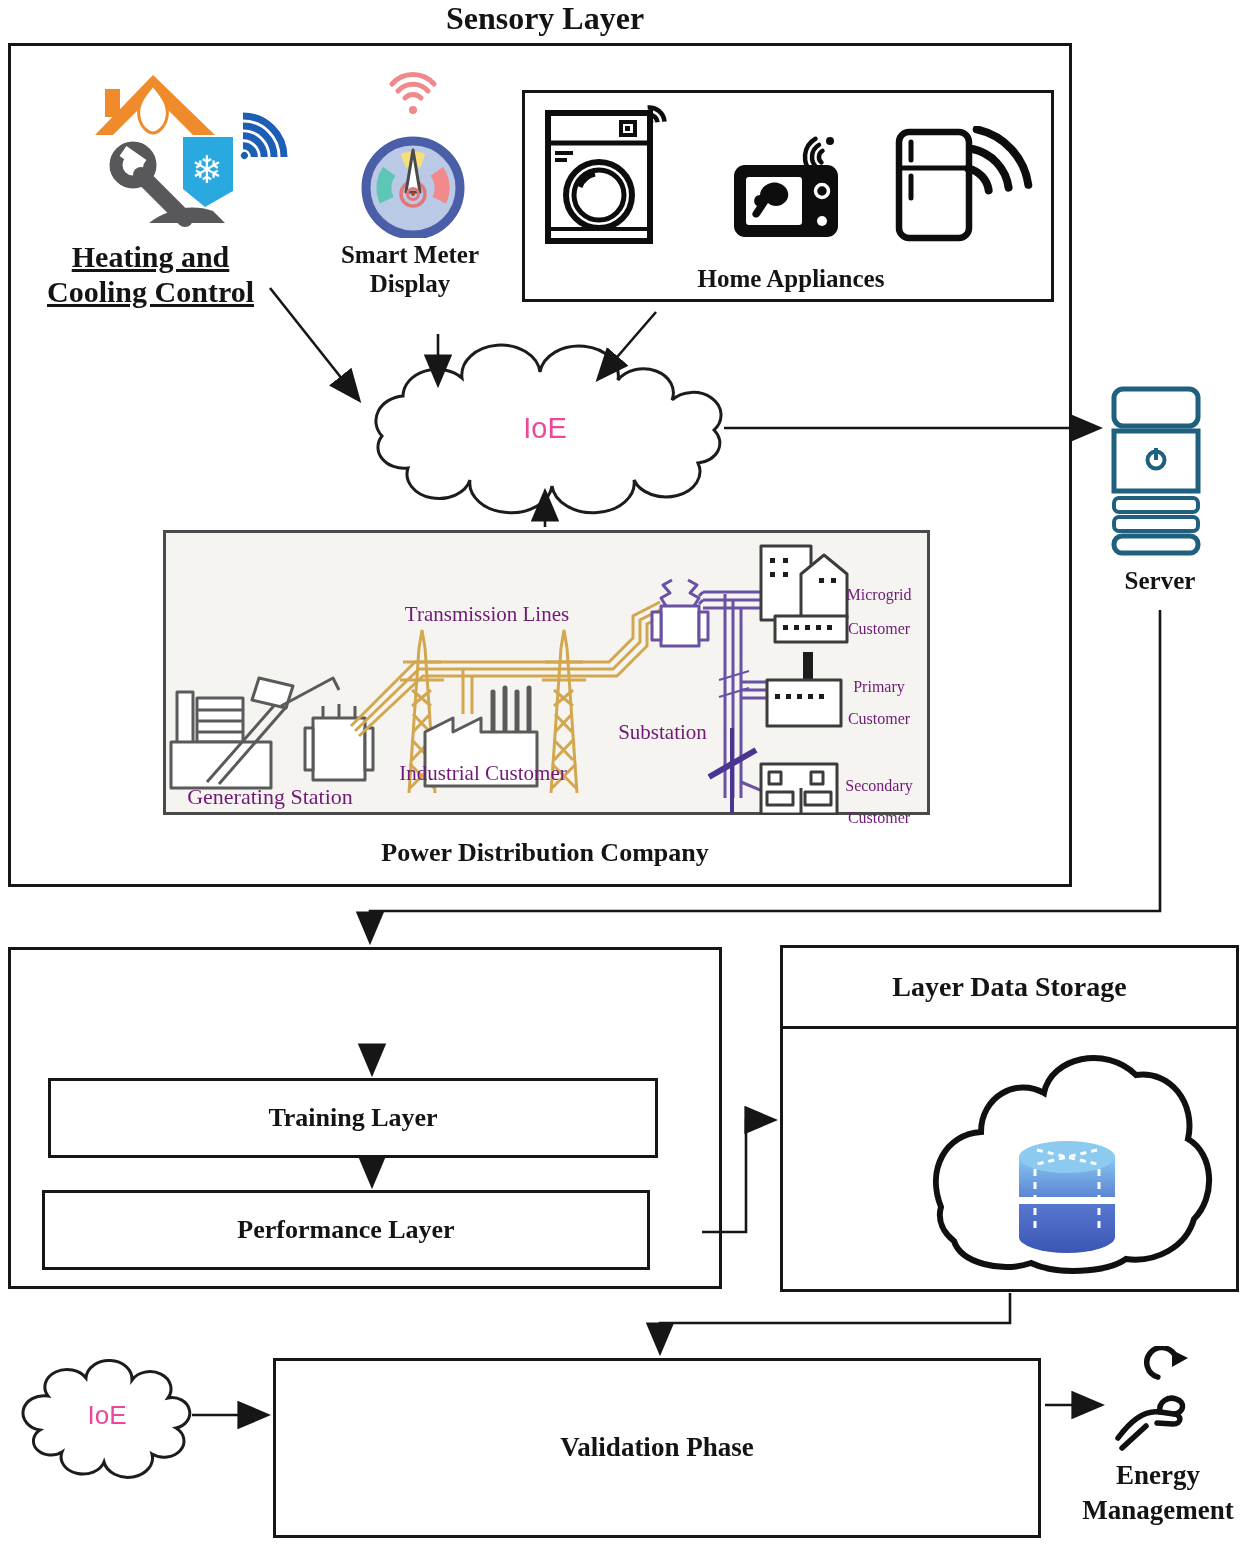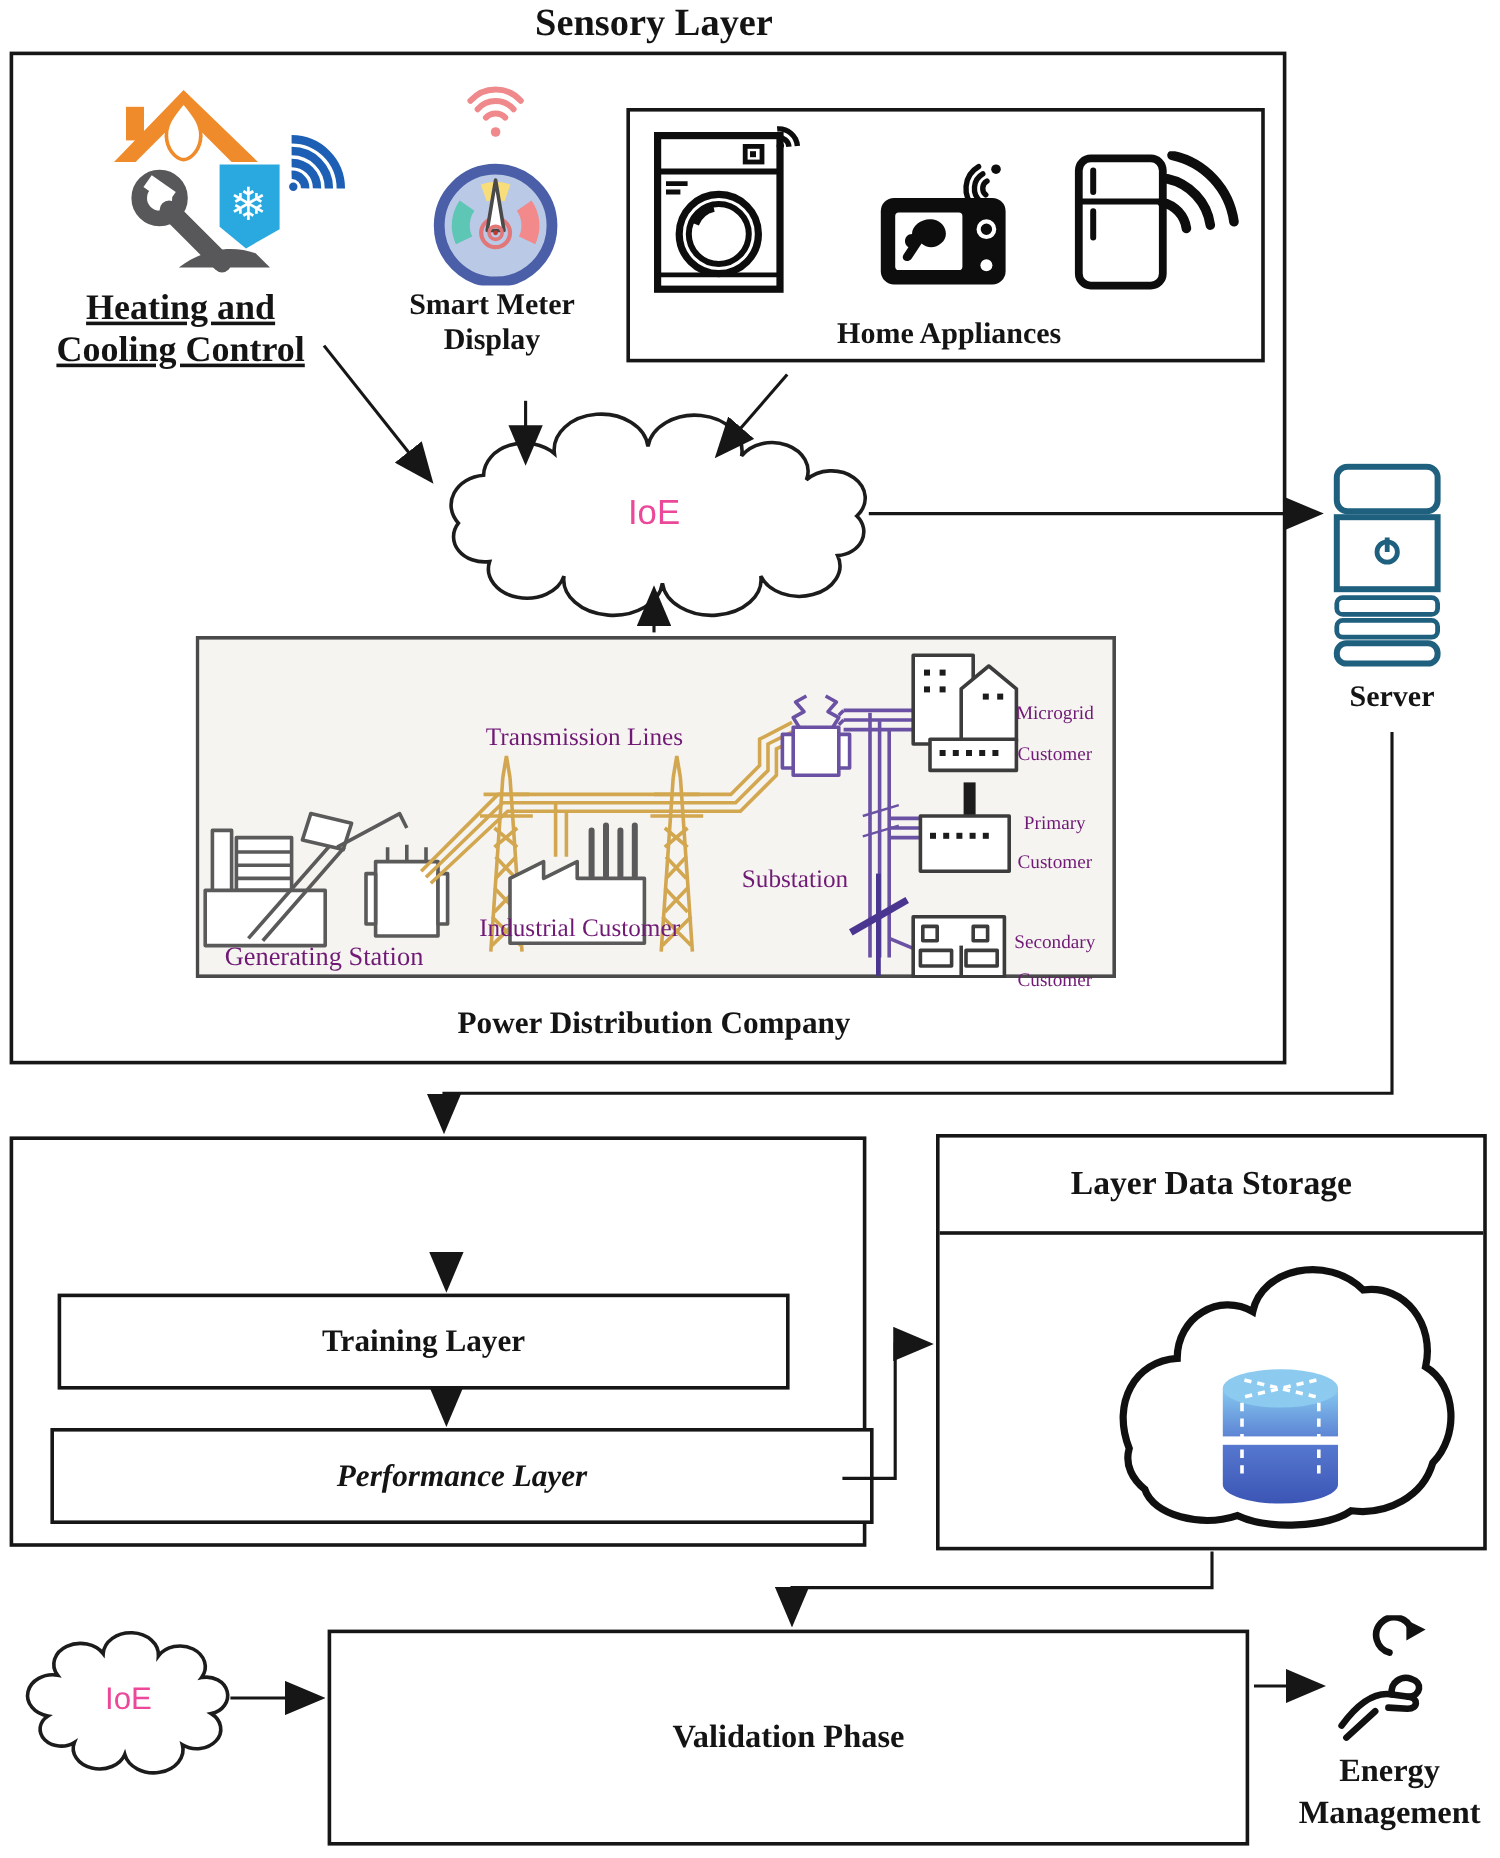"Performance Layer" div.box { font-style: italic -> none; width: 686px -> 608px }
